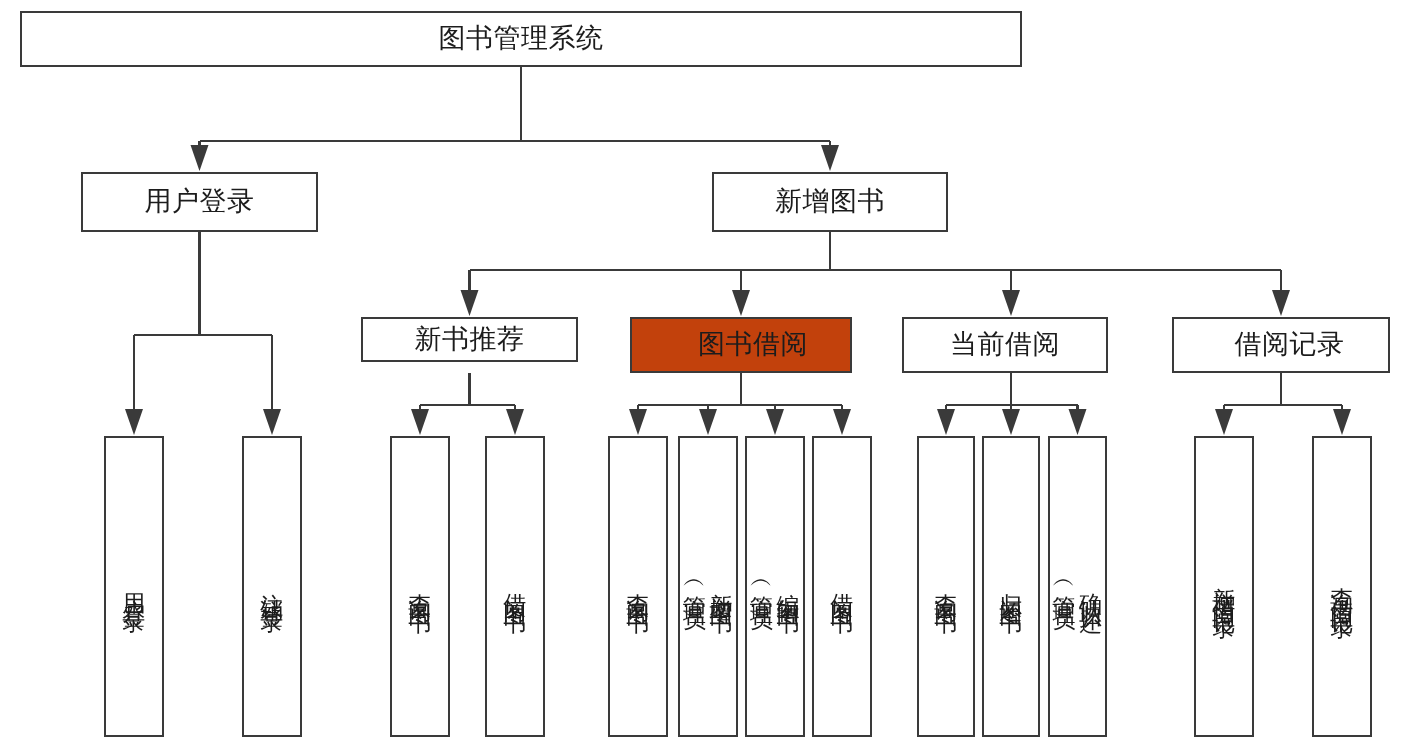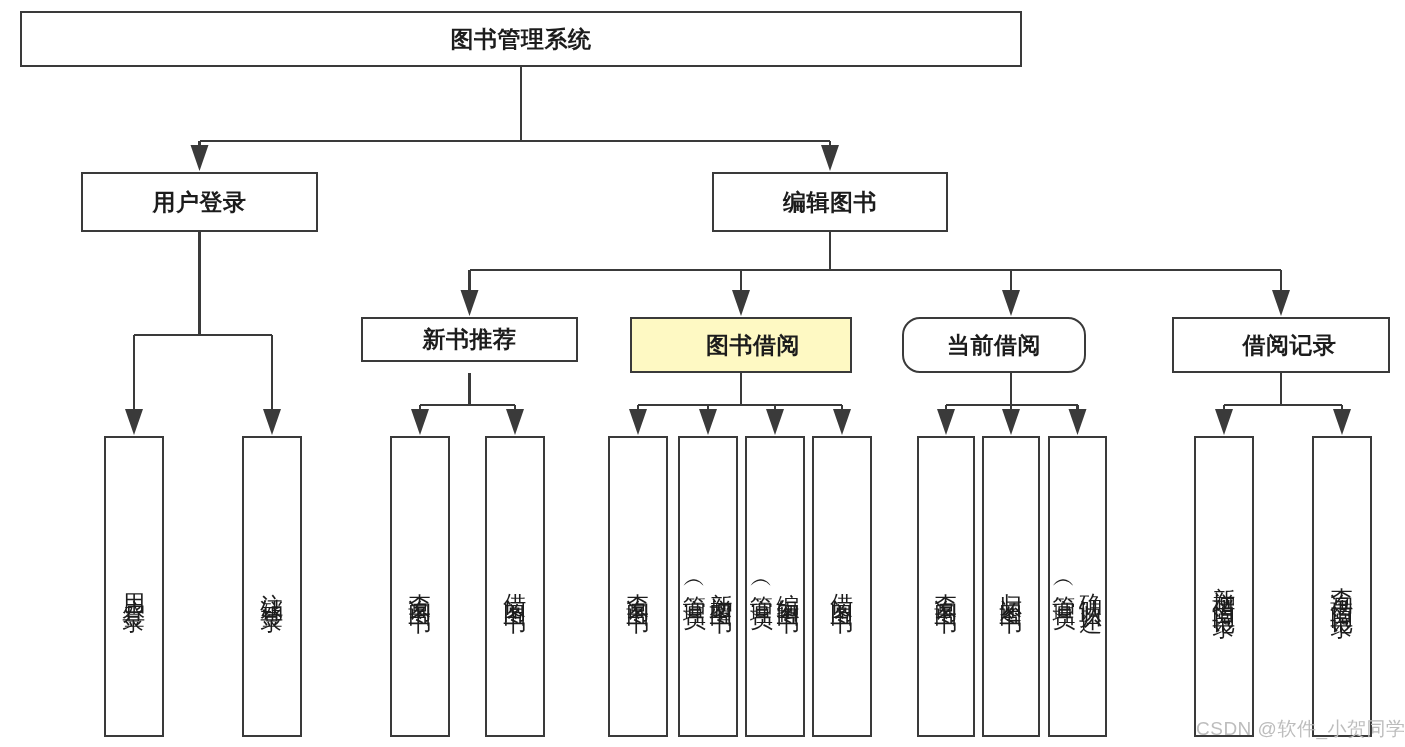"图书管理系统" .node.horiz .label { font-size: 23px -> 27px; font-weight: bold -> none }
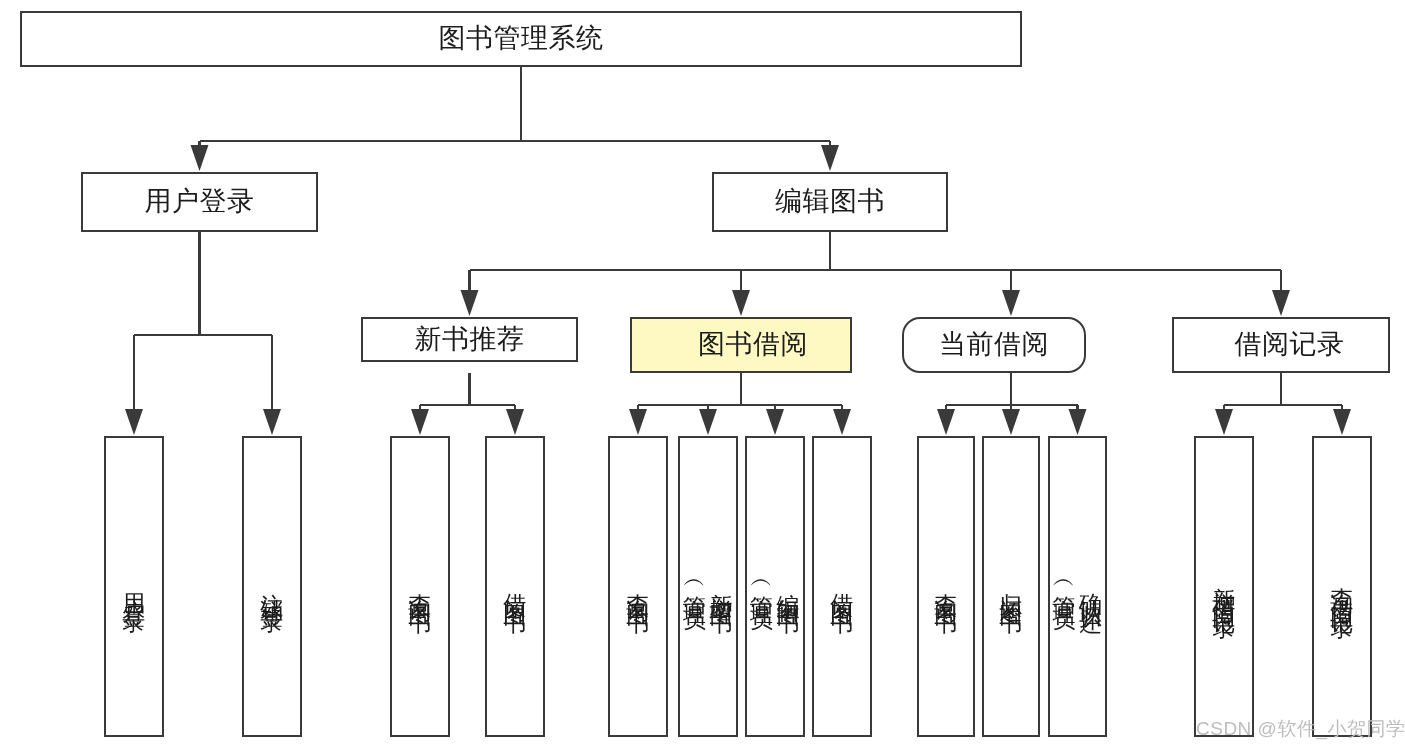"编辑图书" span.label { text: 编辑 -> 新增 }
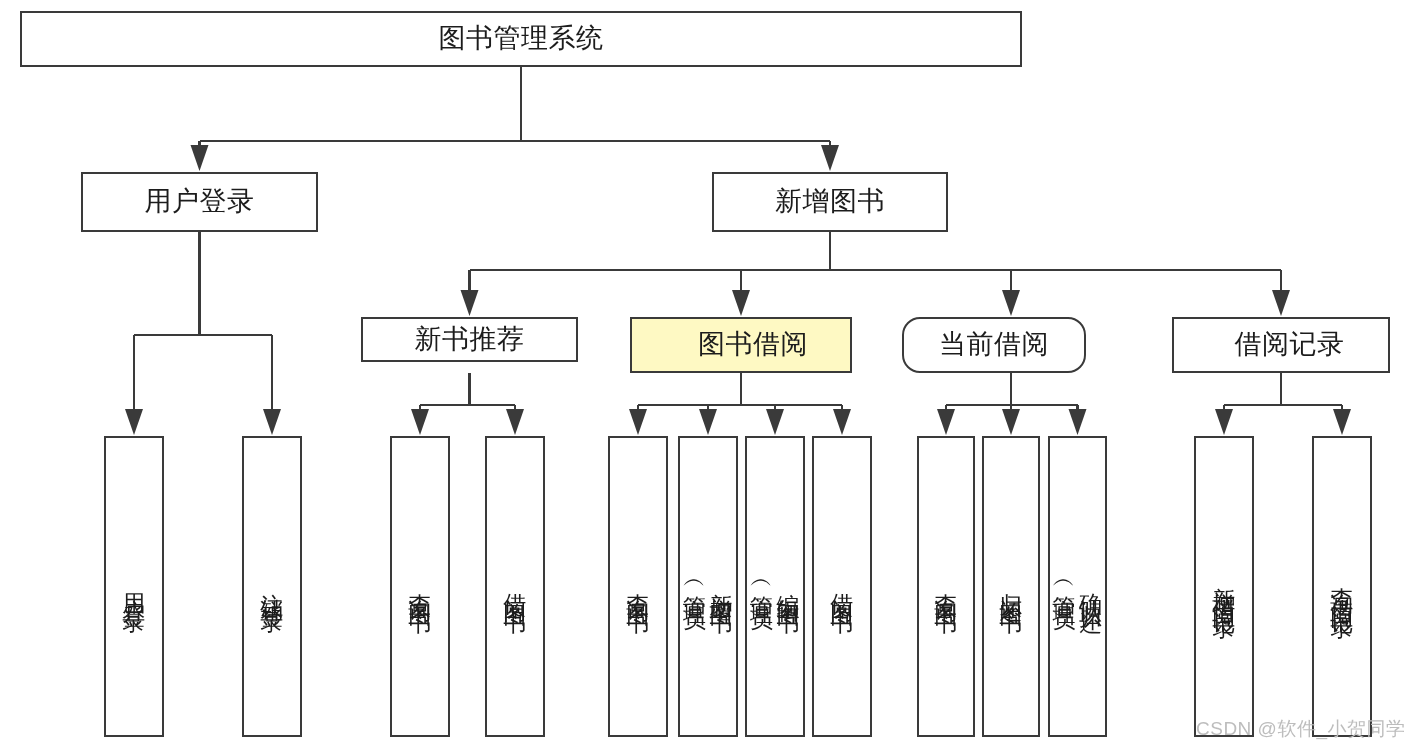"图书借阅" div.node { background: #fef9c3 -> #c2410c }
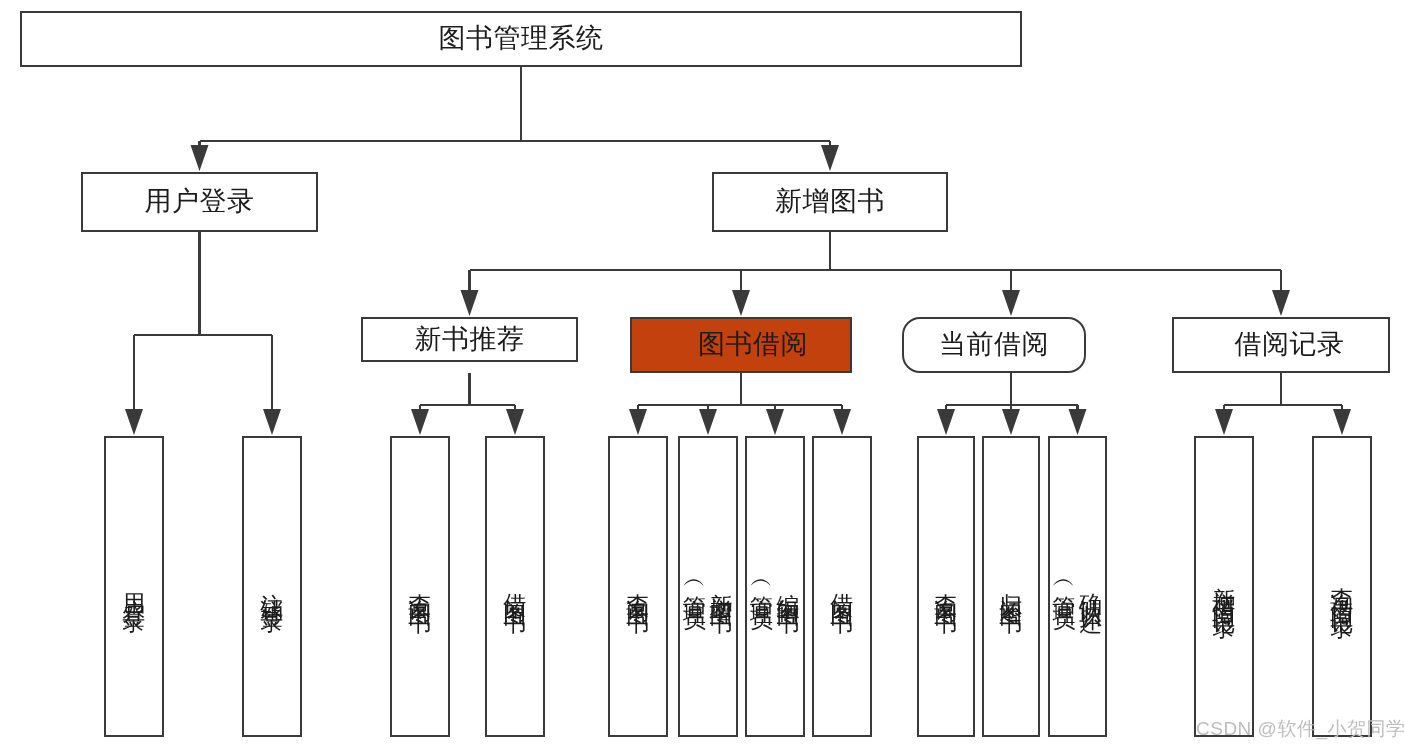"当前借阅" div.node { border-radius: 18px -> none; width: 184px -> 206px }
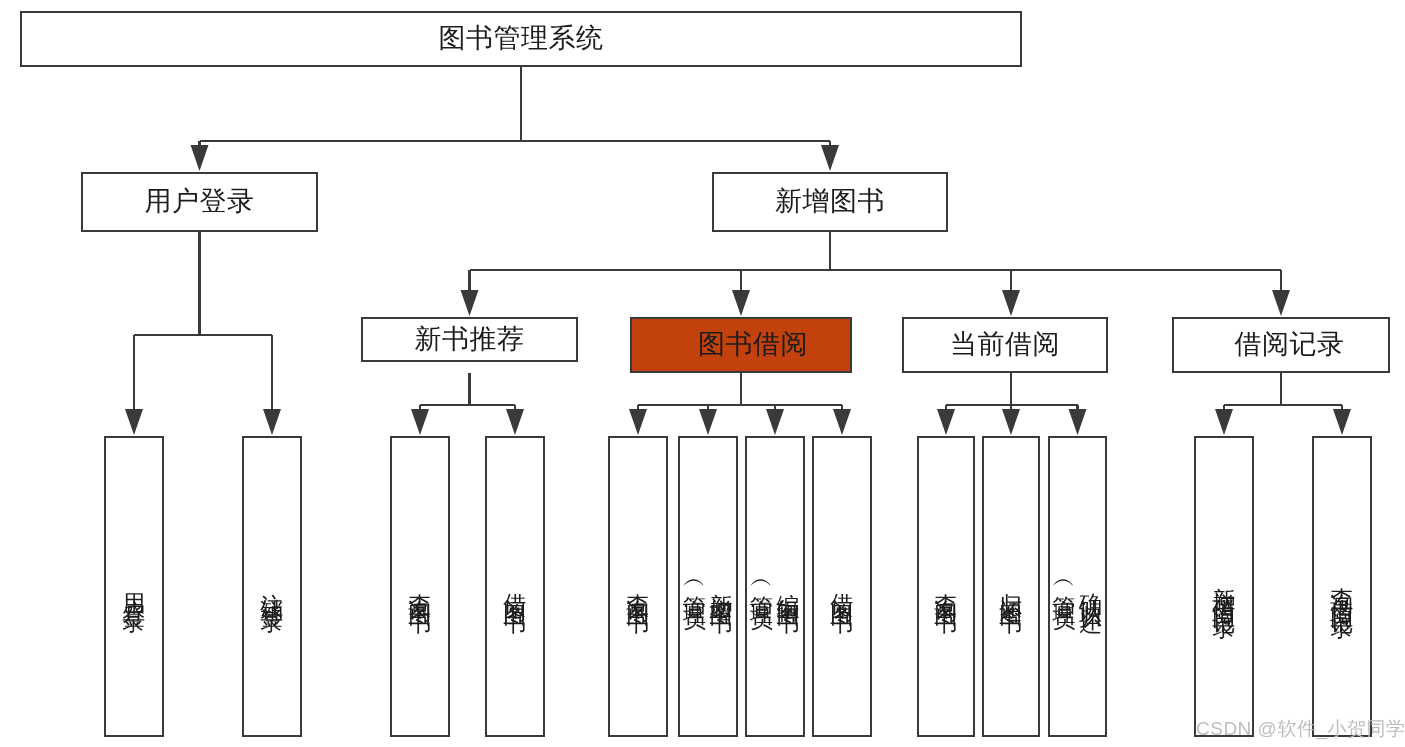"CSDN @软件_小贺同学" div.watermark { html: <div>CSDN @软件_小贺同学</div> -> none }
